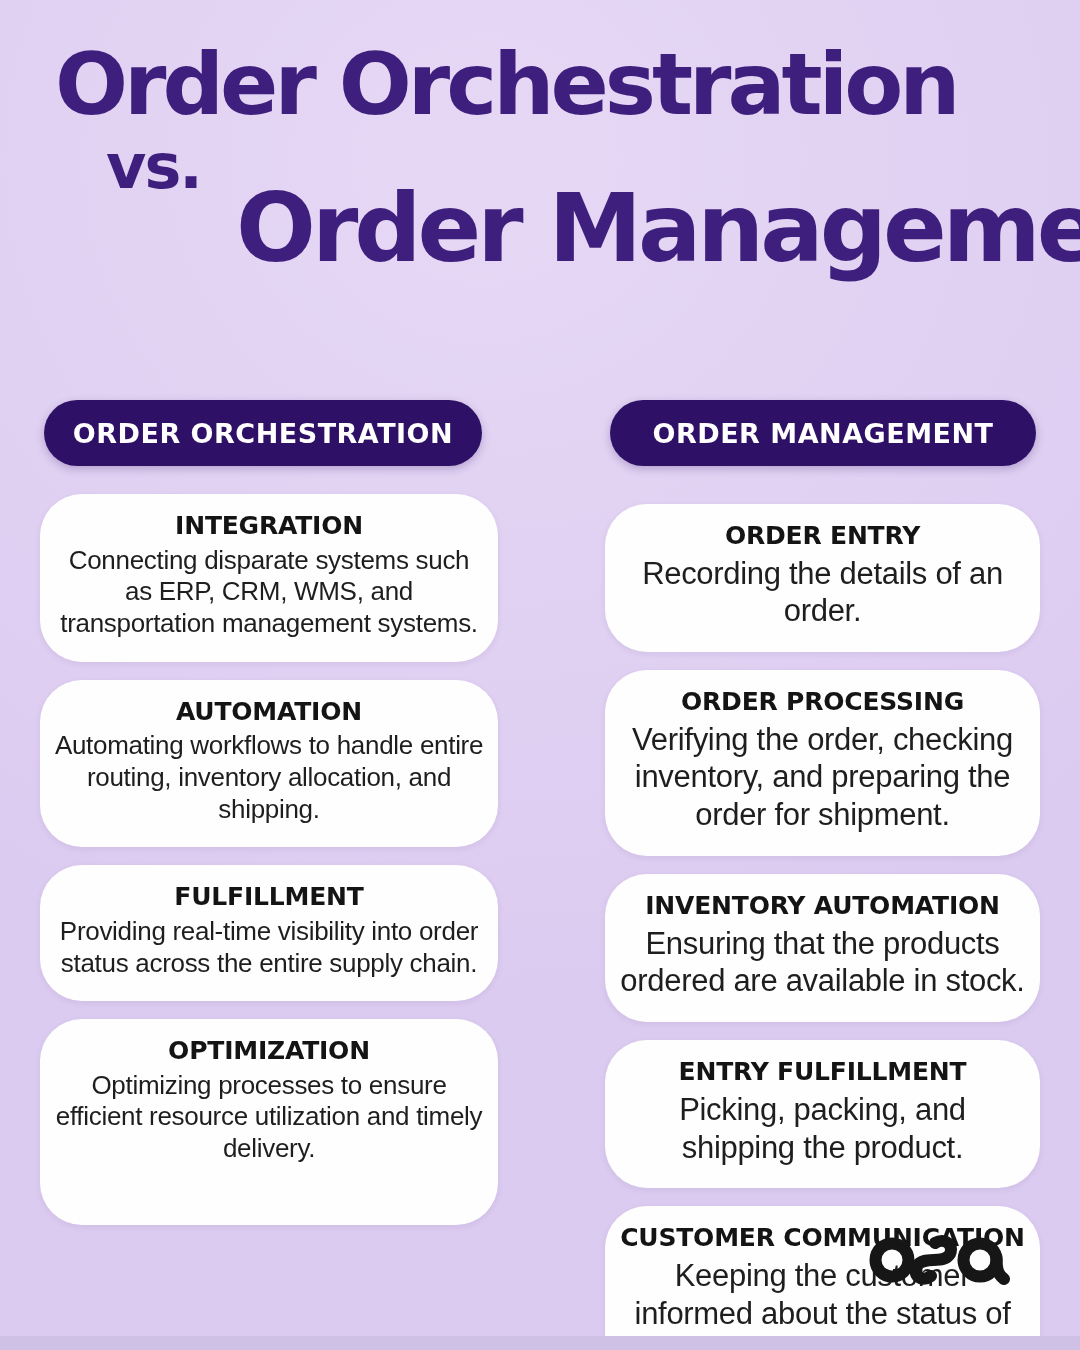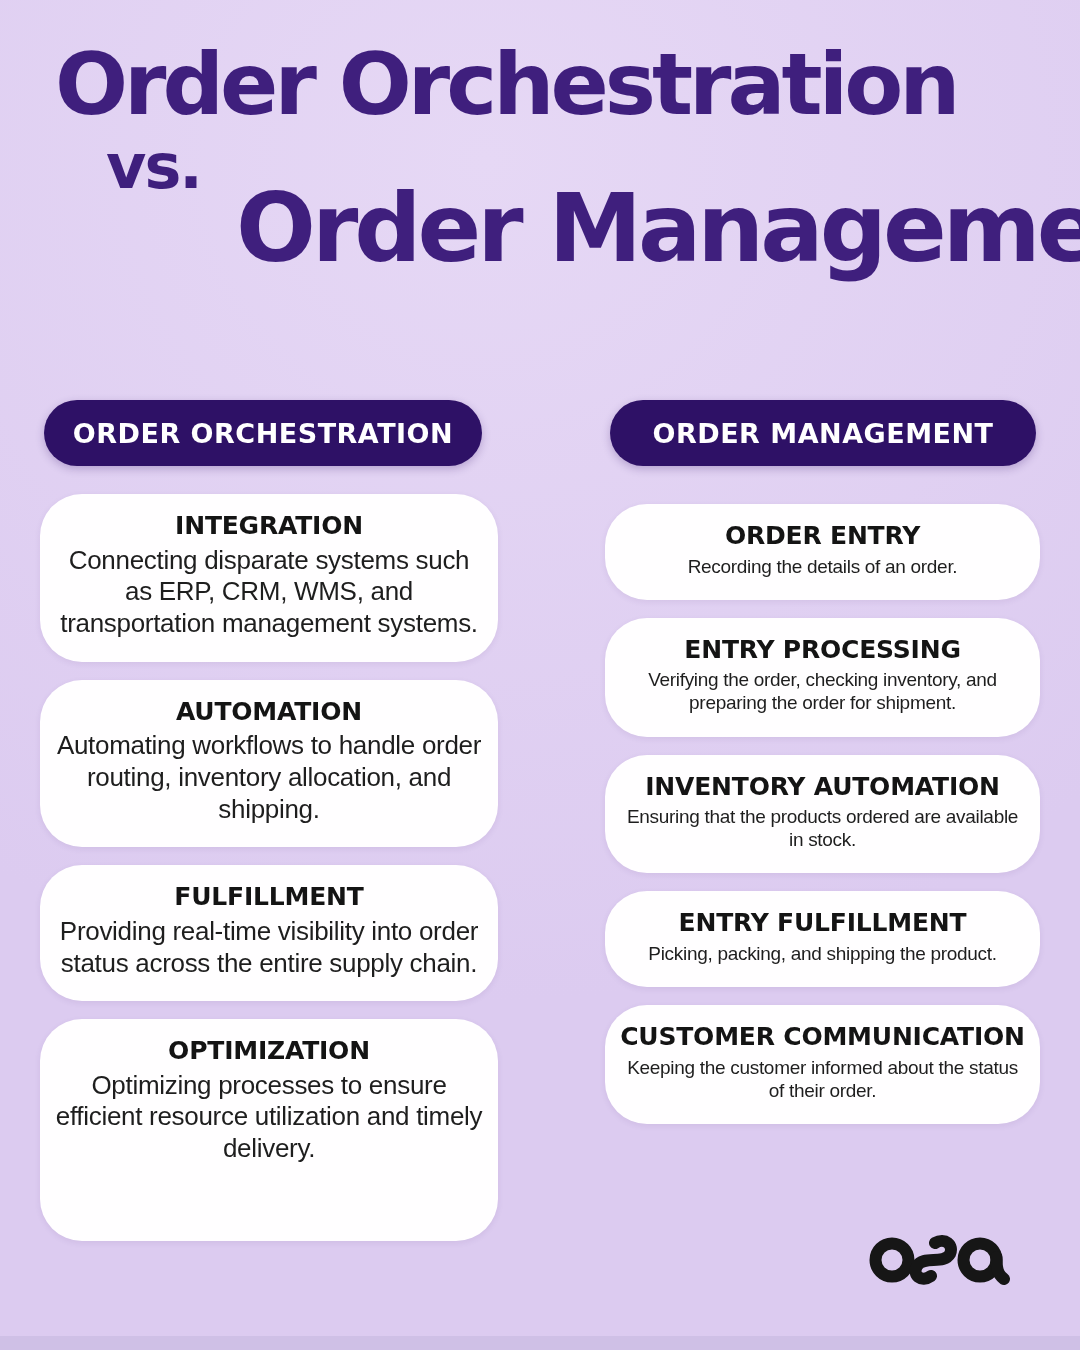"Recording the details of an" .column.right .card-body { font-size: 19px -> 31px }
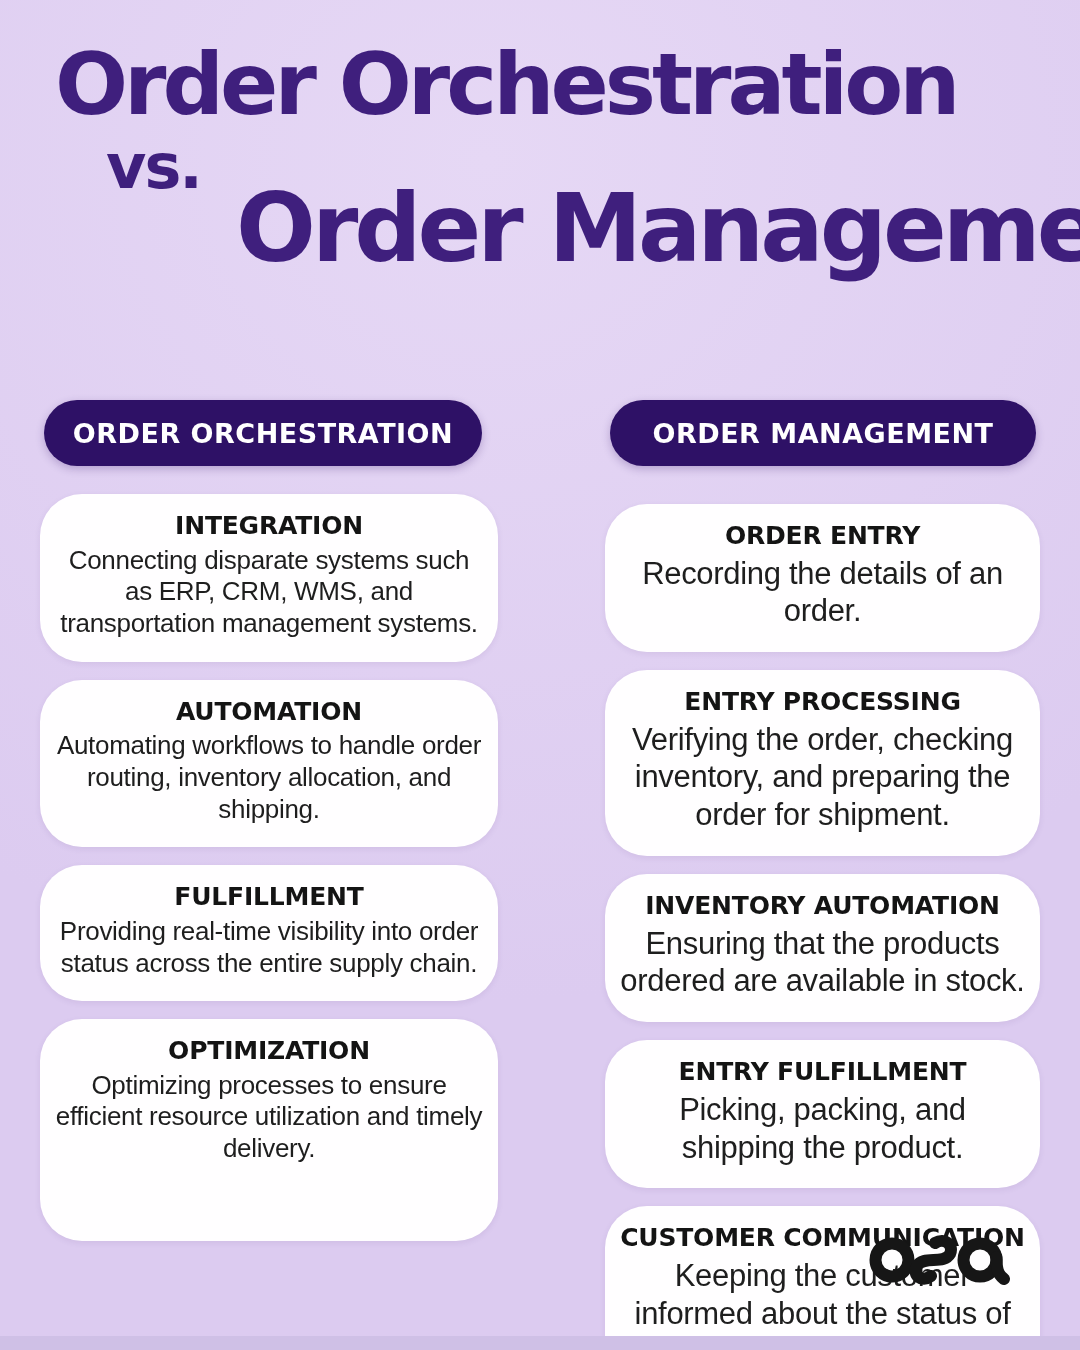"ENTRY PROCESSING" h3.card-heading { text: ENTRY -> ORDER }
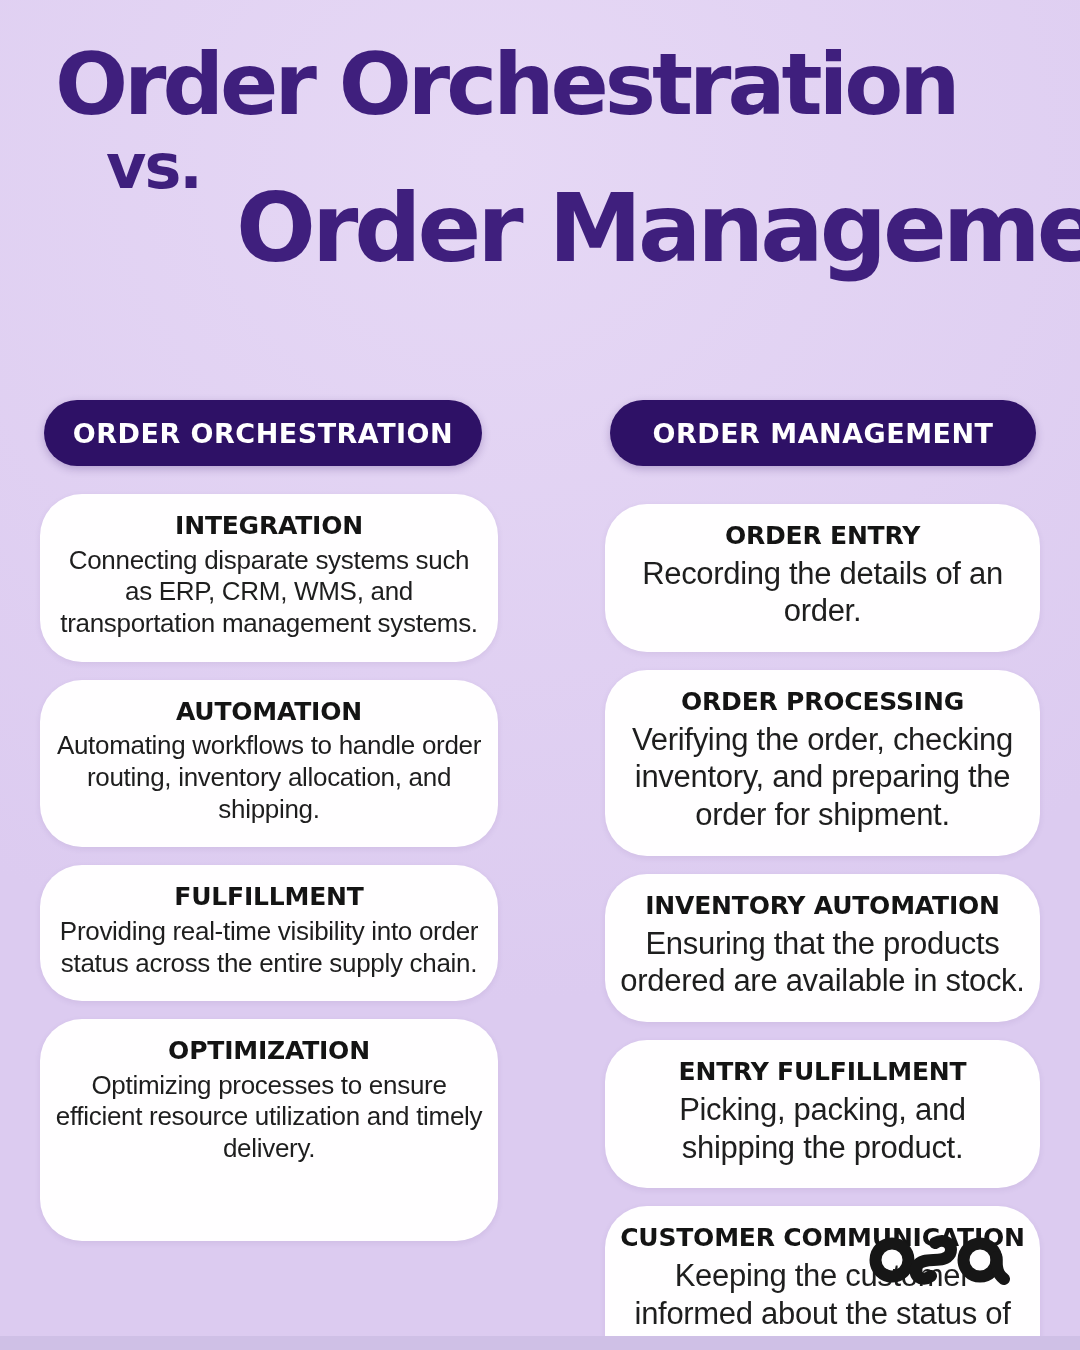"Automating workflows to handle order" p.card-body { text: order -> entire }
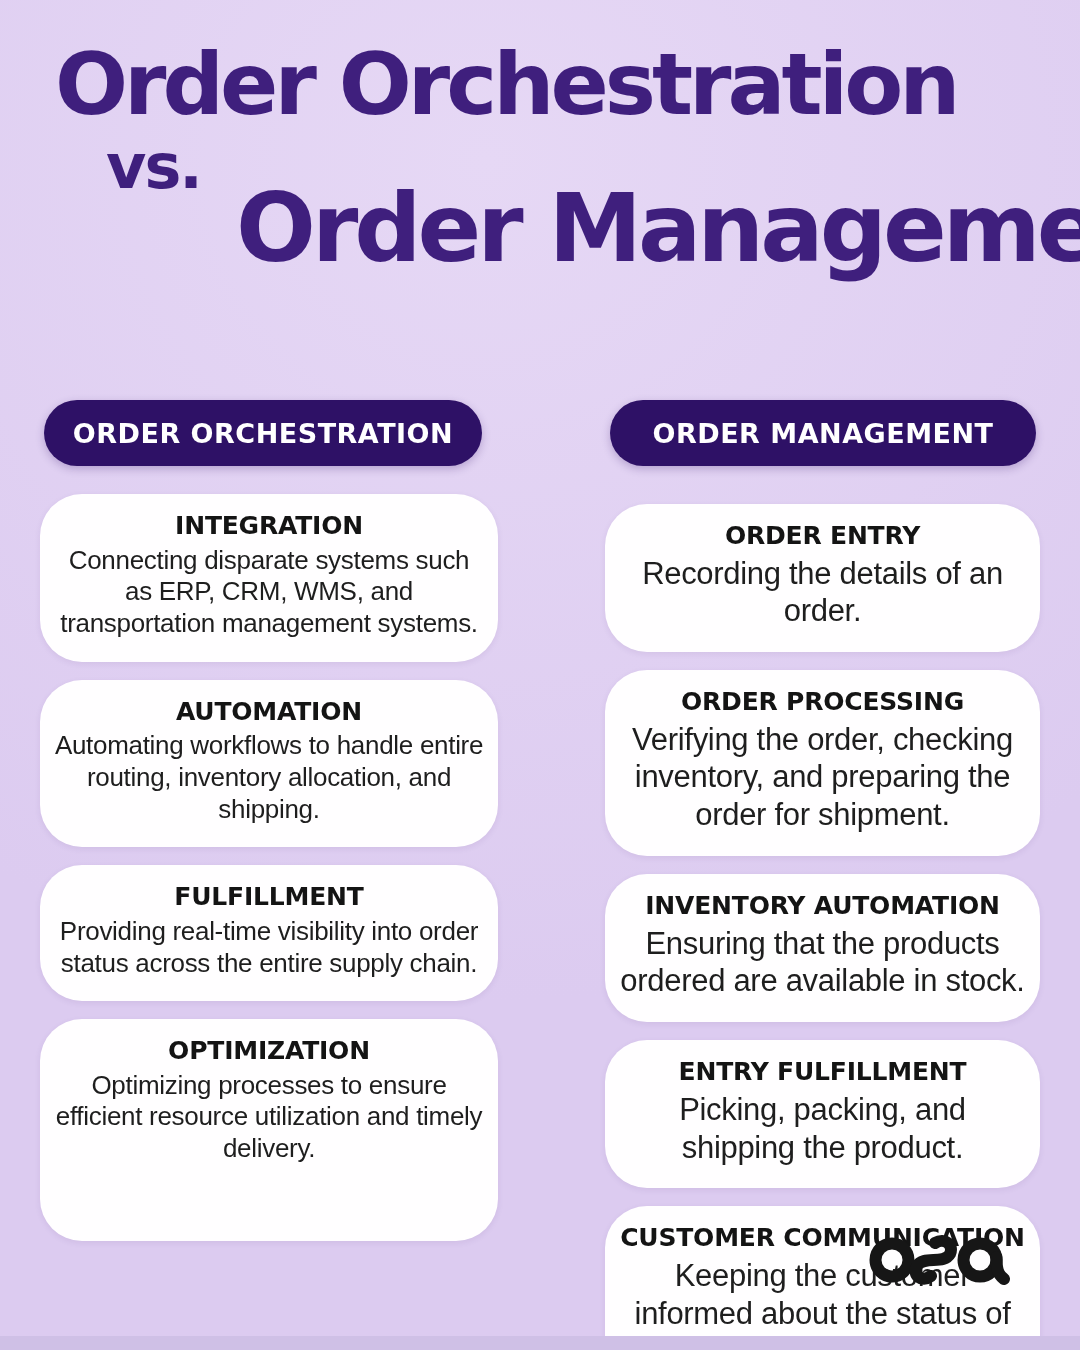"OPTIMIZATION" .card.tall { padding-bottom: 74px -> 58px }
